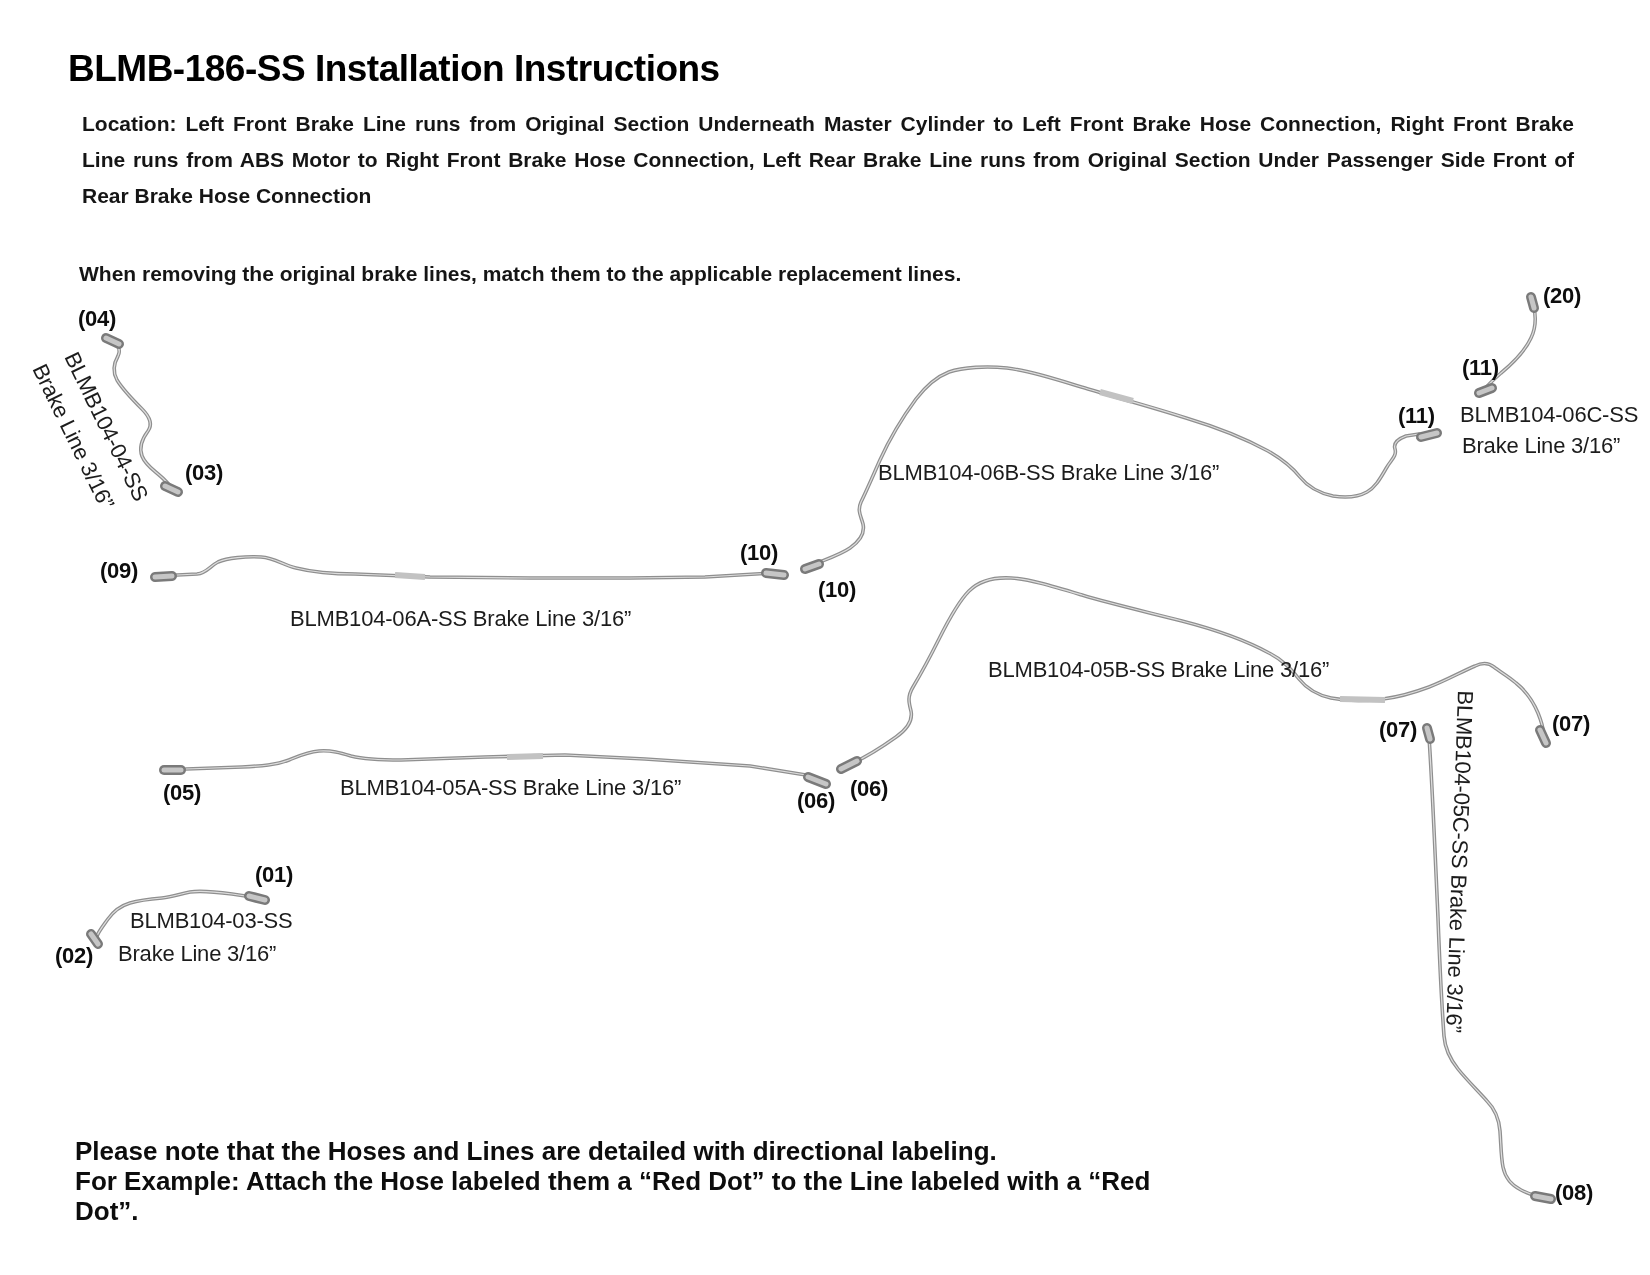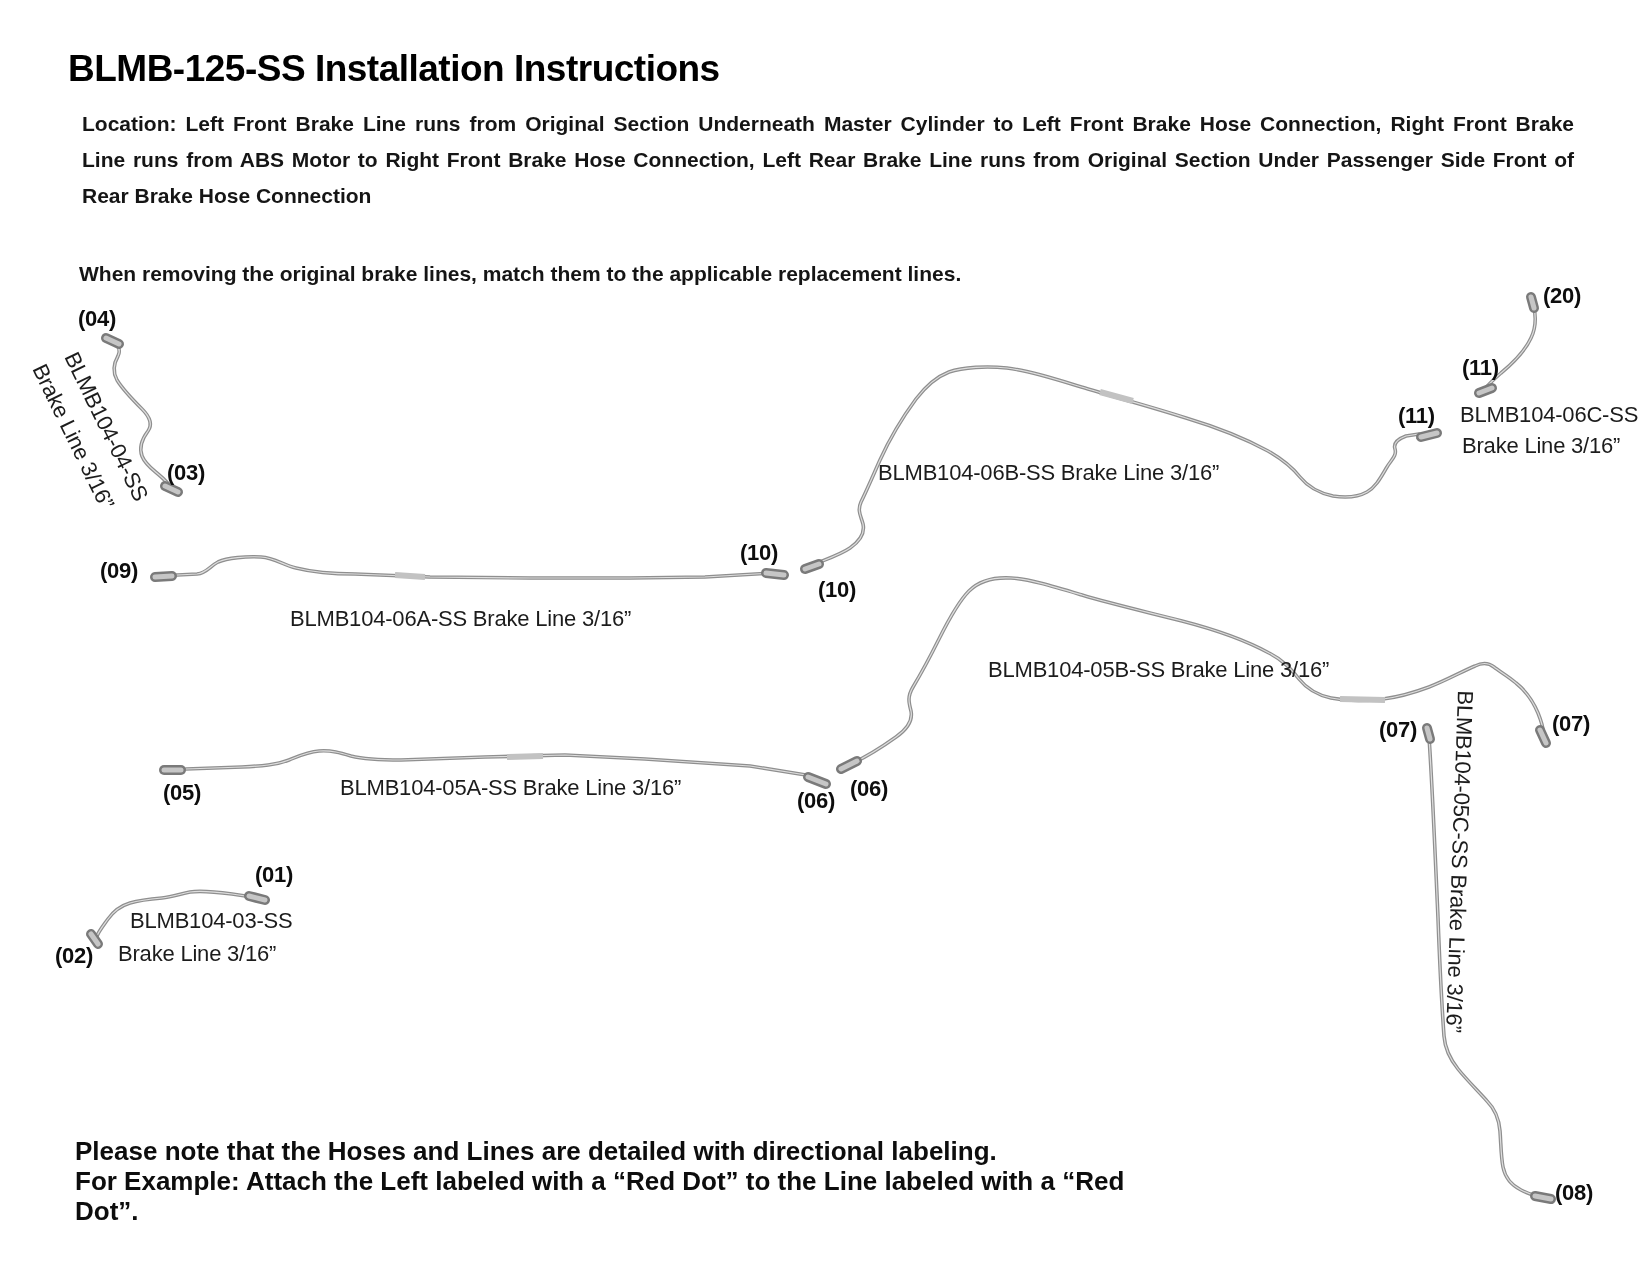"BLMB-125-SS Installation Instructions" div.title { text: BLMB-125-SS -> BLMB-186-SS }
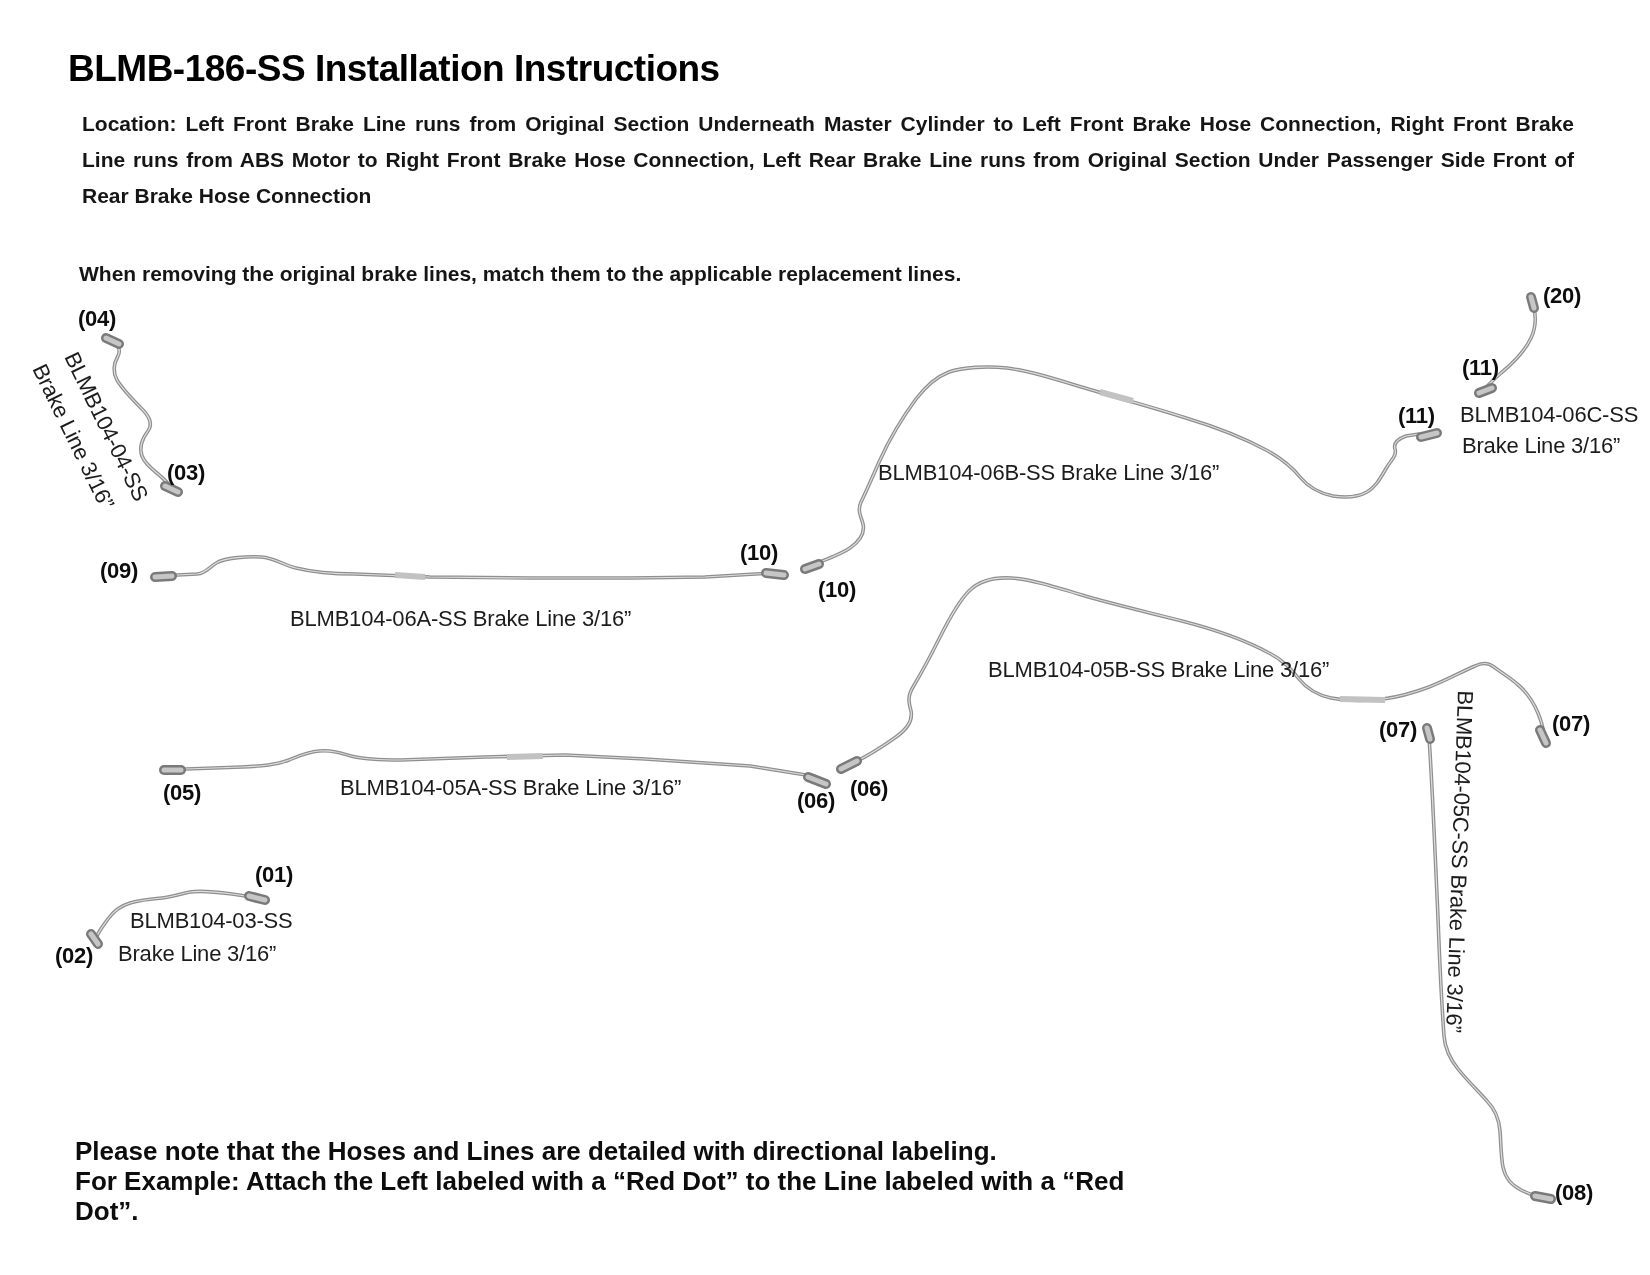"(03)" div.num { left: 167px -> 185px }
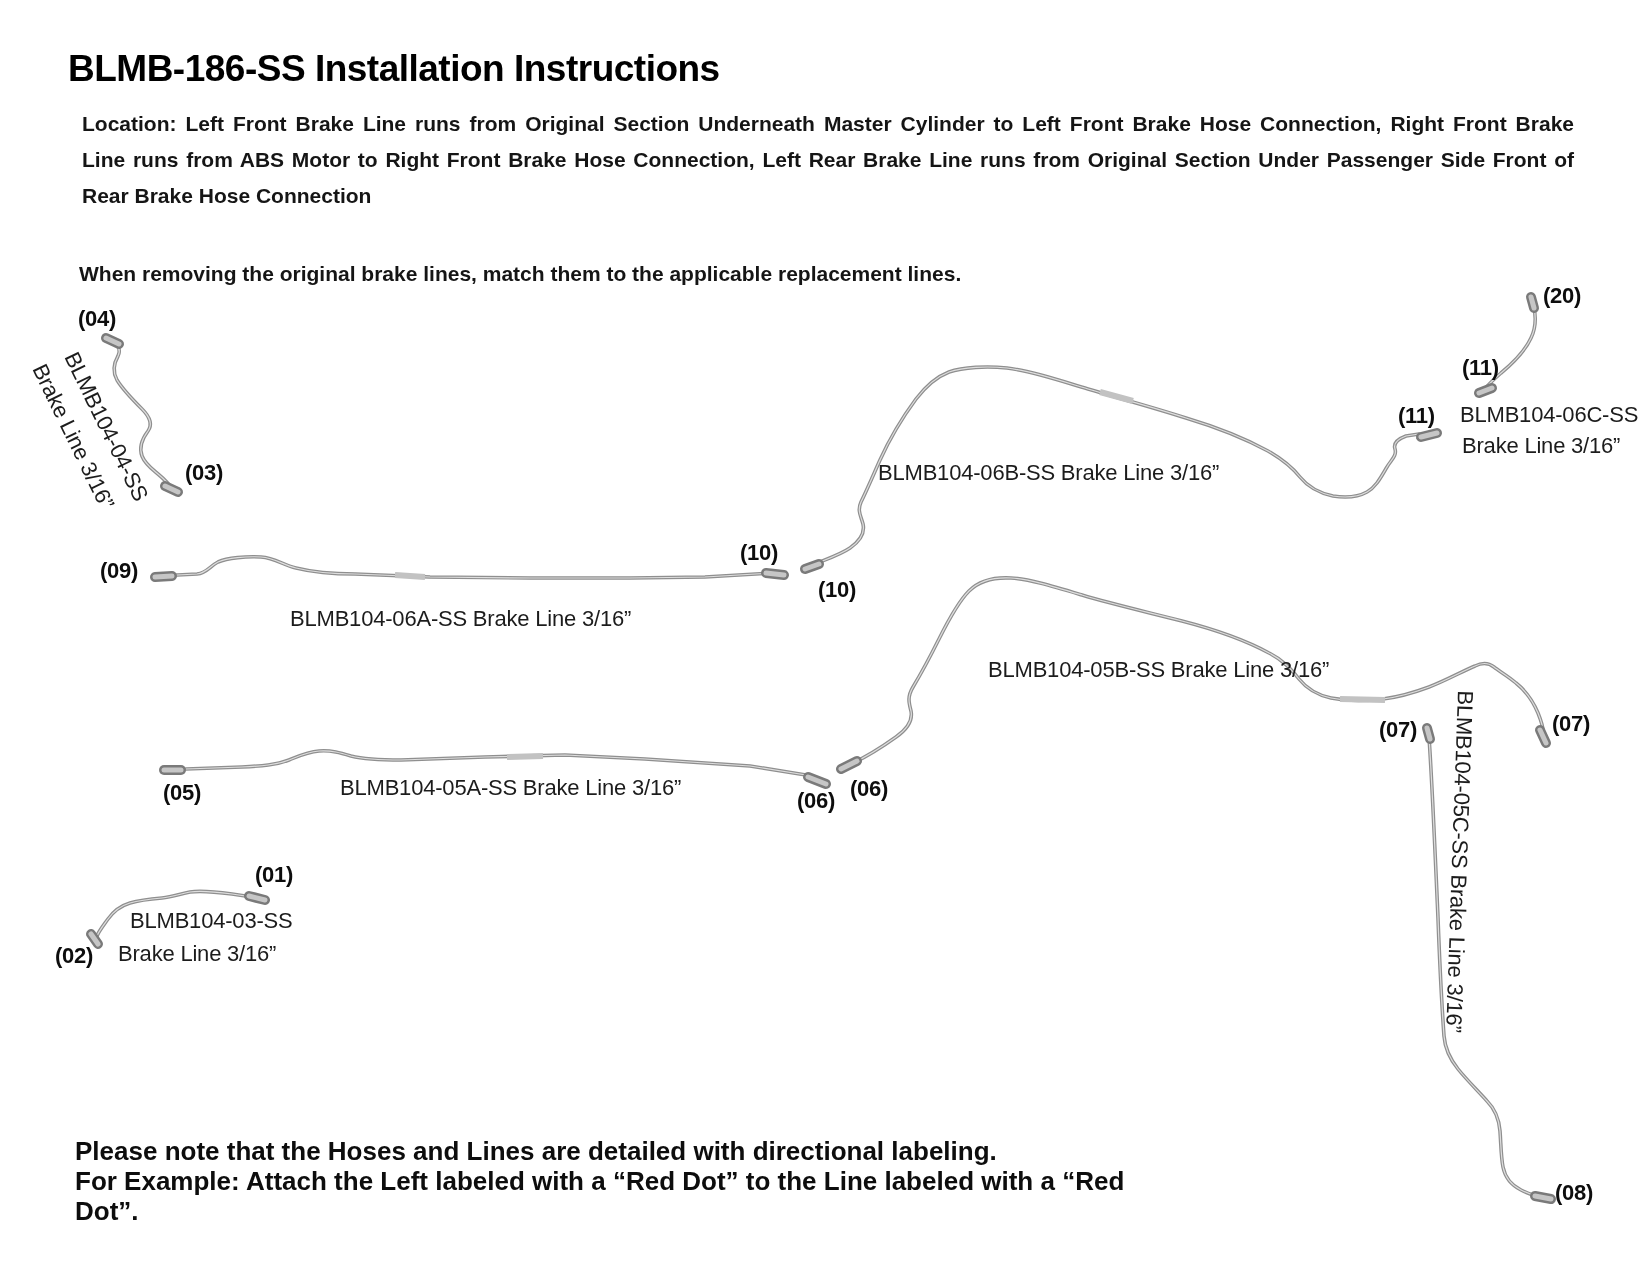"For Example: Attach the Left" div { text: Left labeled with -> Hose labeled them }
